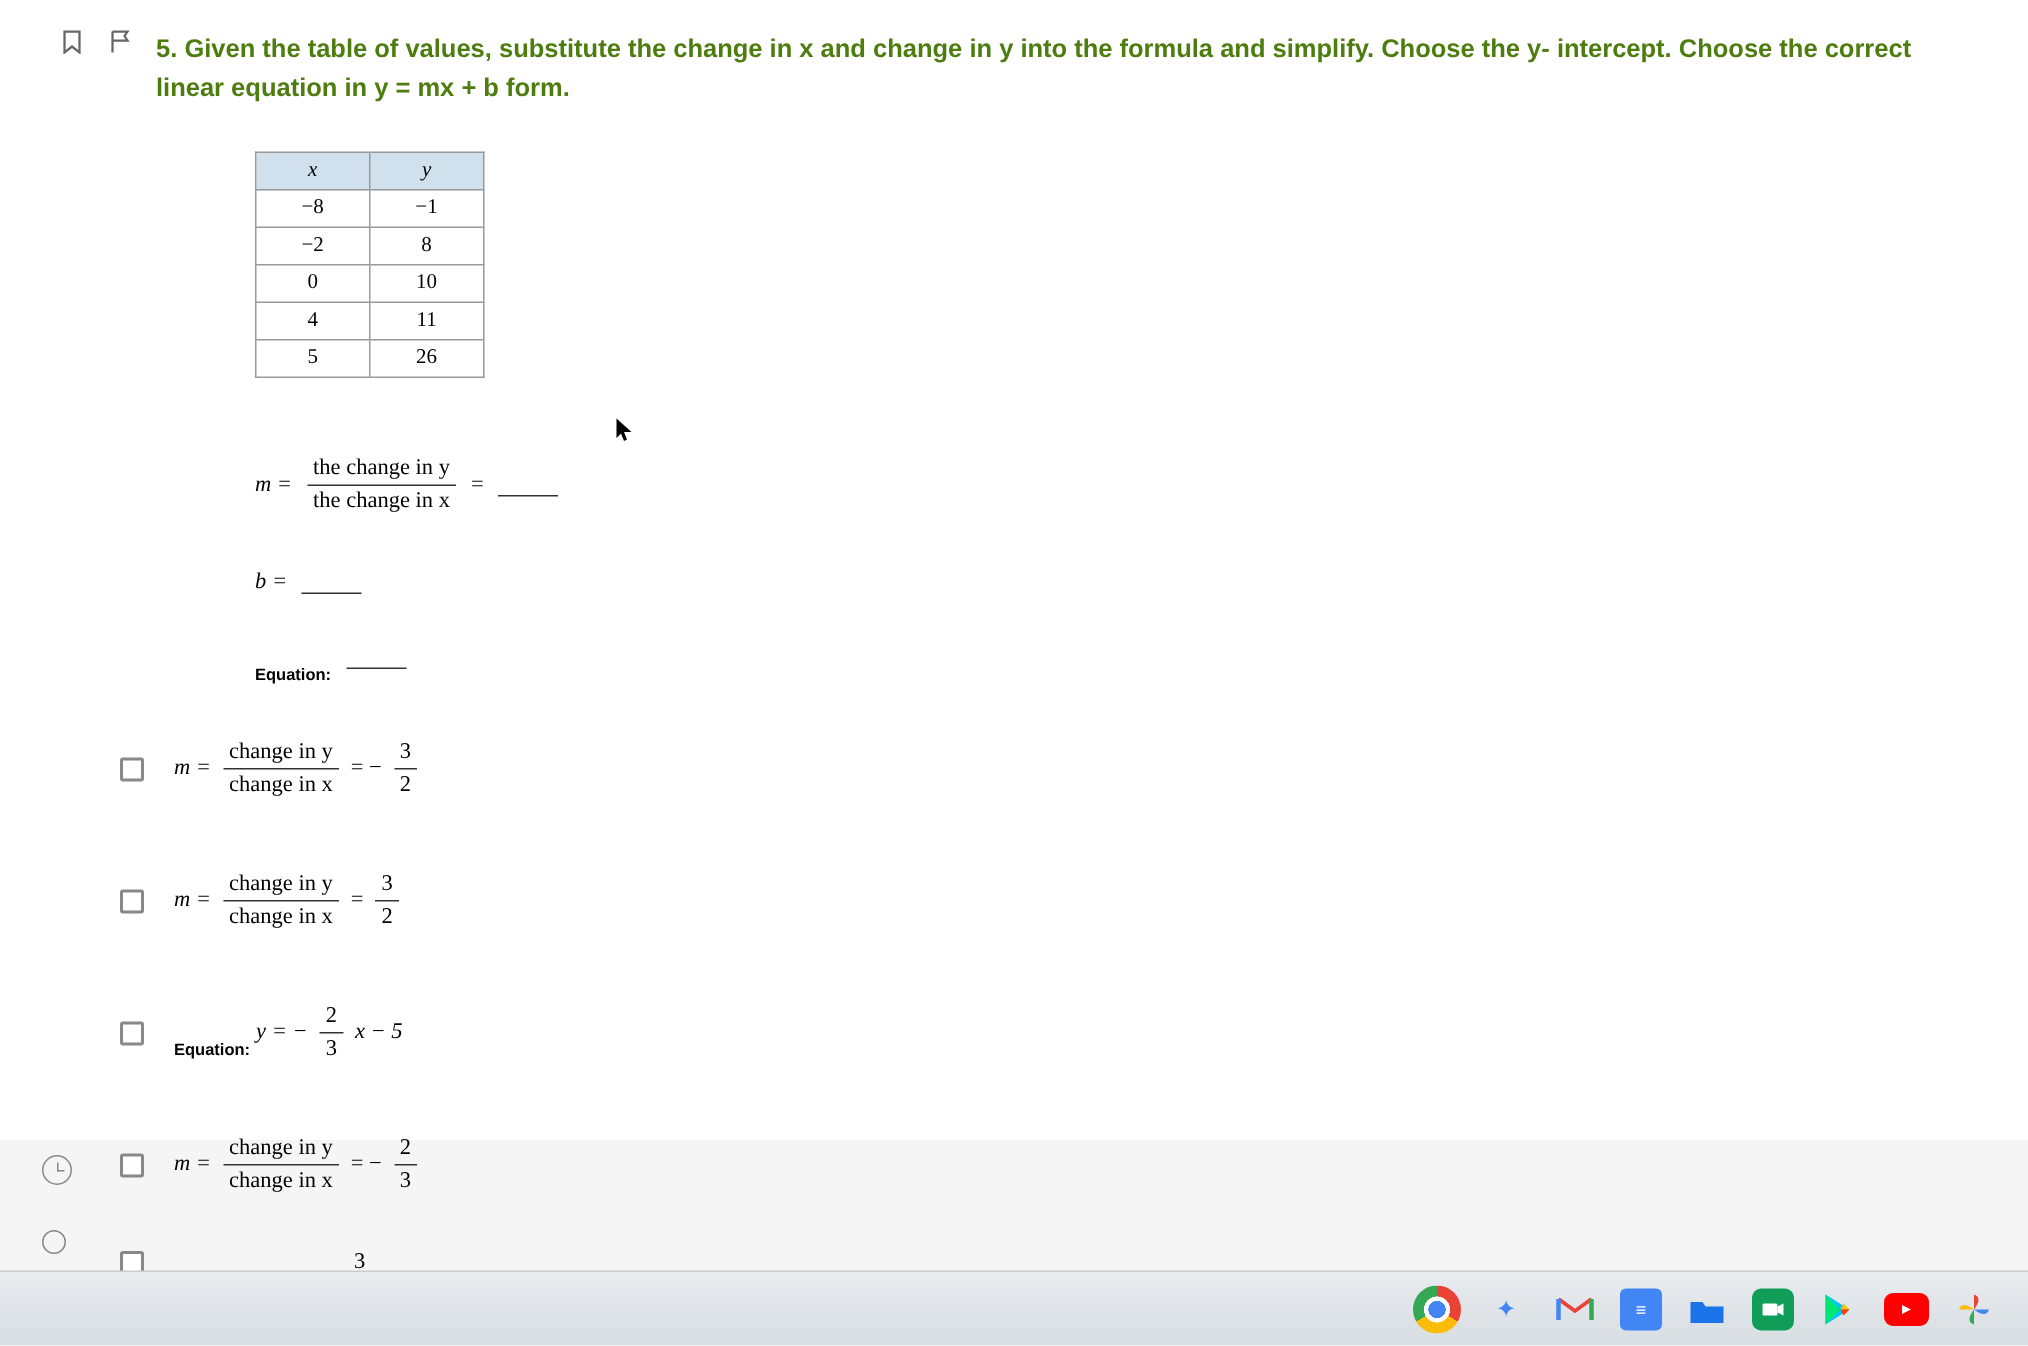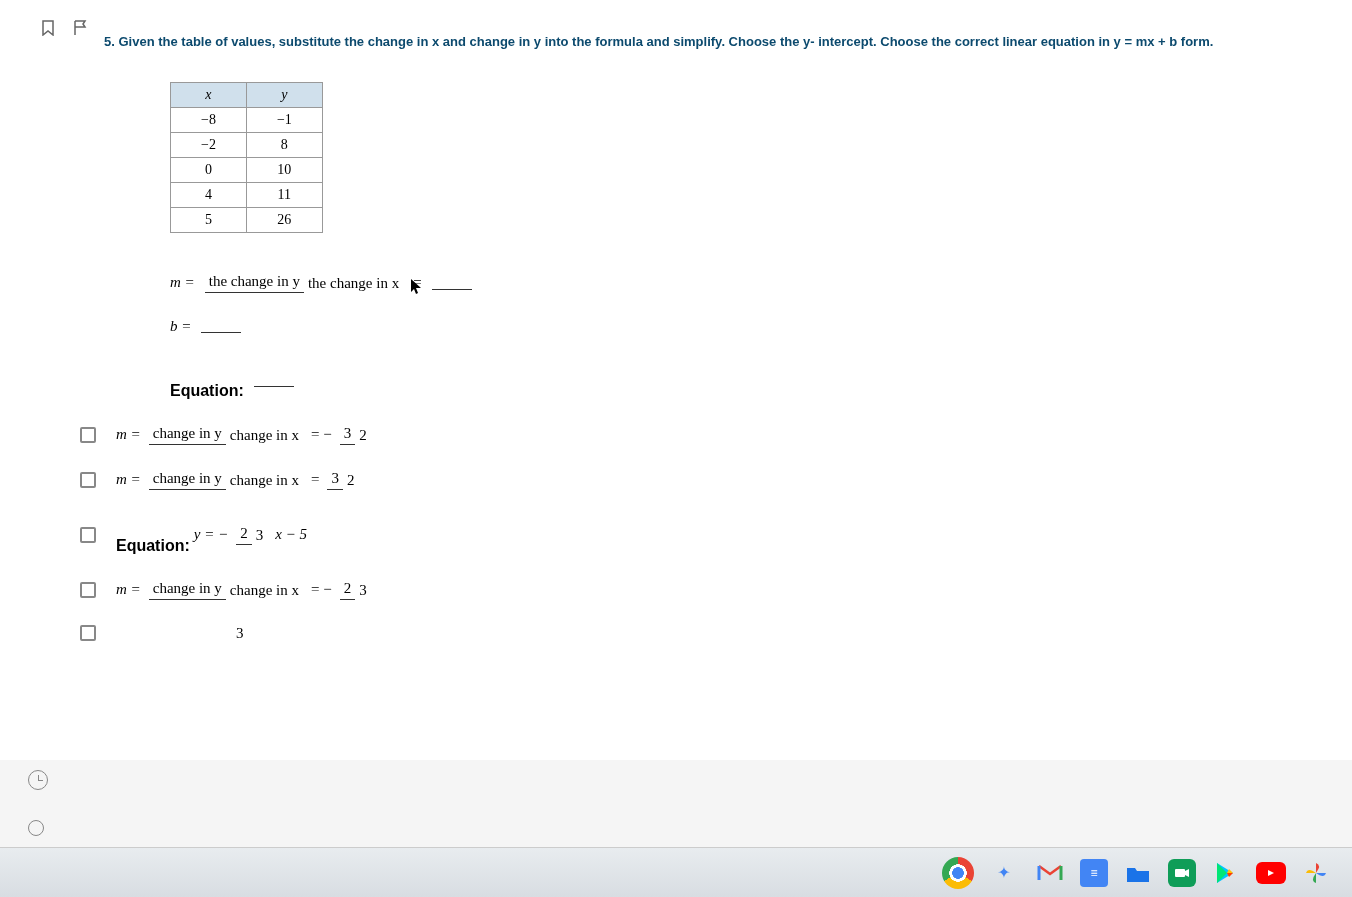"5. Given the table of" .question-text { color: #0c4a6e -> #4d7c0f; font-size: 13px -> 17px; margin-top: 12px -> none }
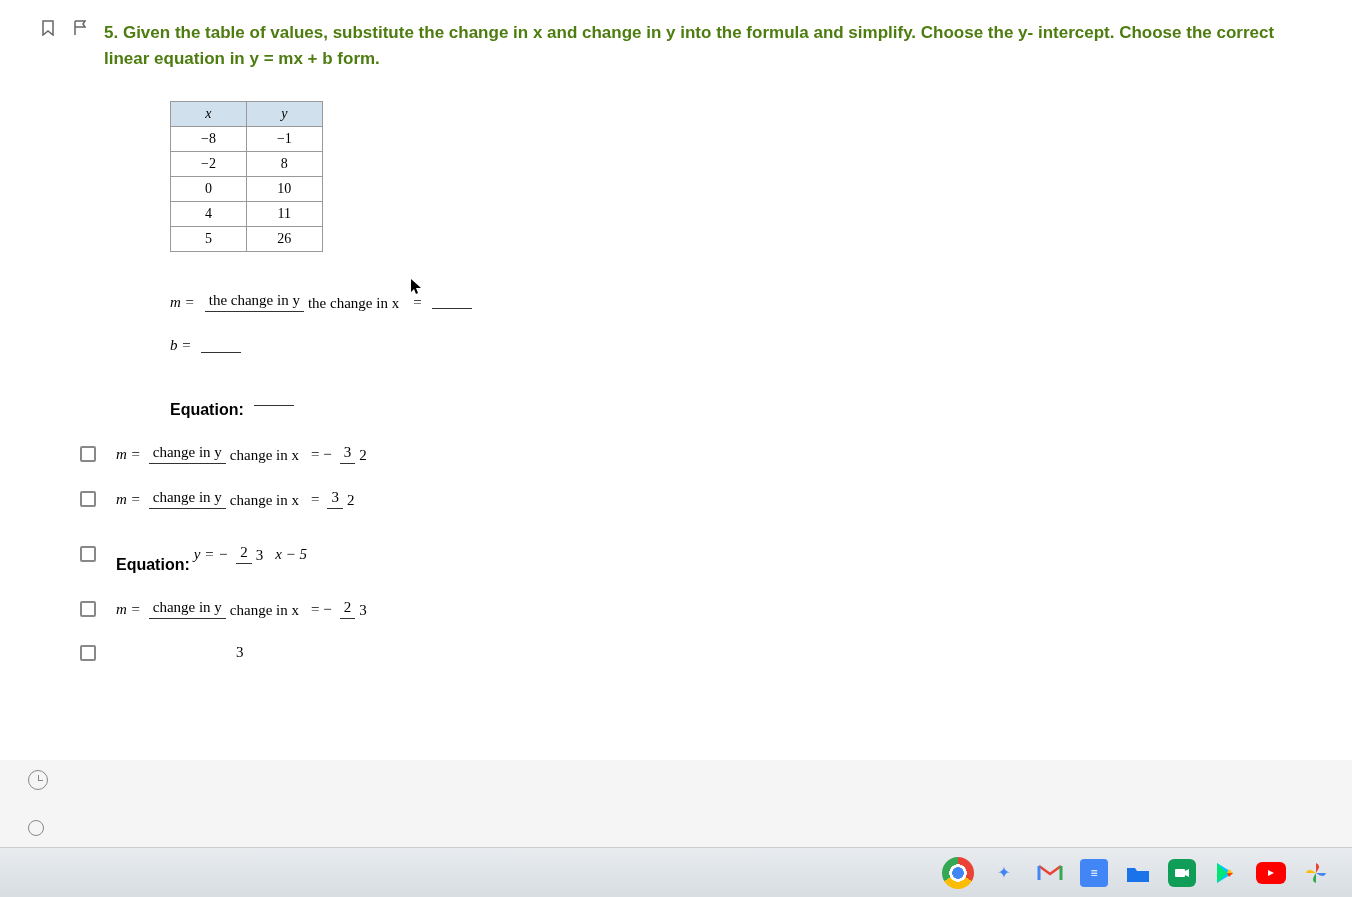"the change in y" .fraction { flex-direction: row -> column; margin: 0 4px -> 12px 4px }
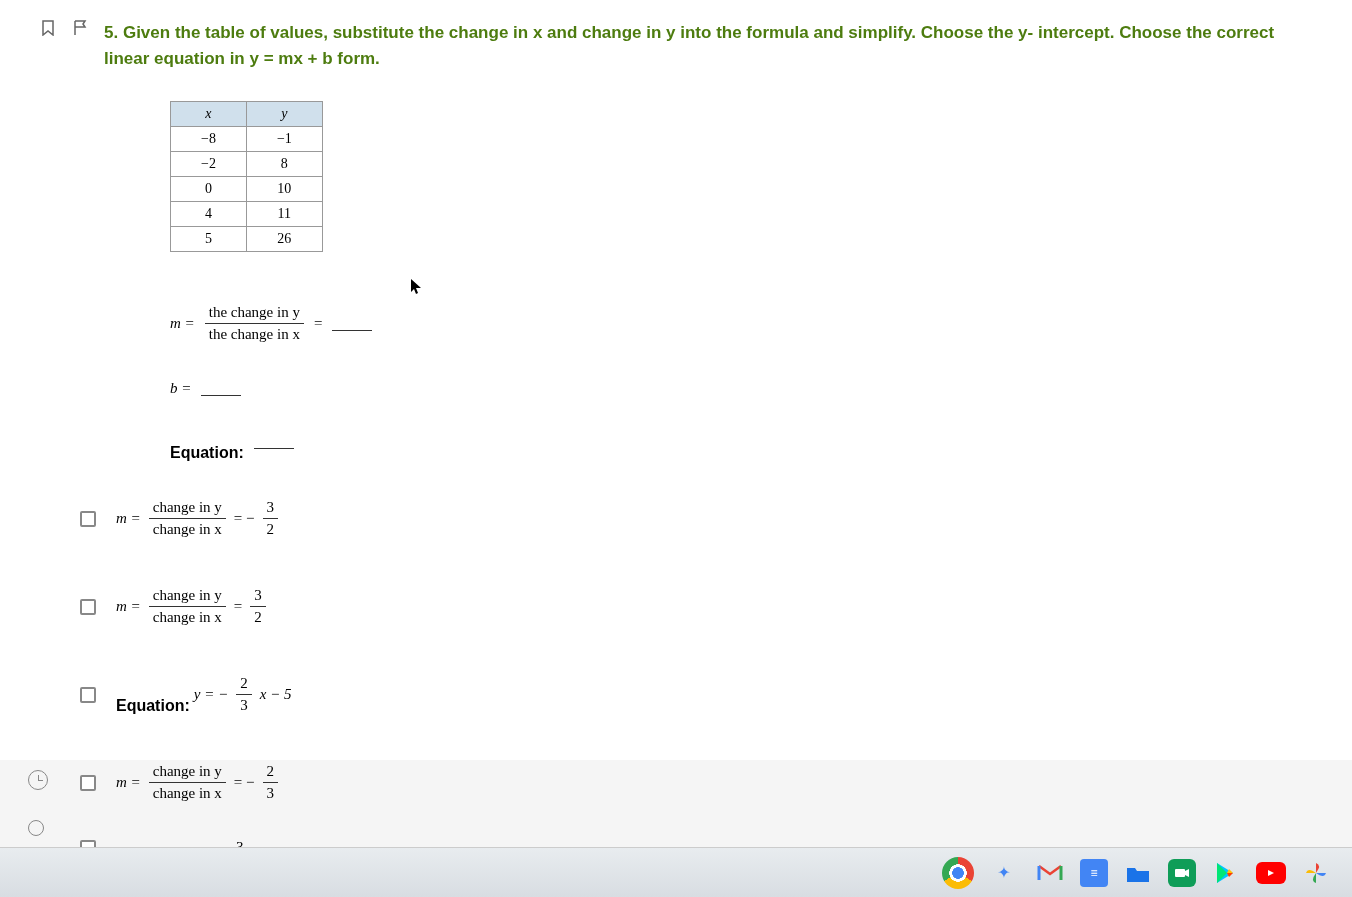"Equation:" .equation-label { font-size: 16px -> 11px }
